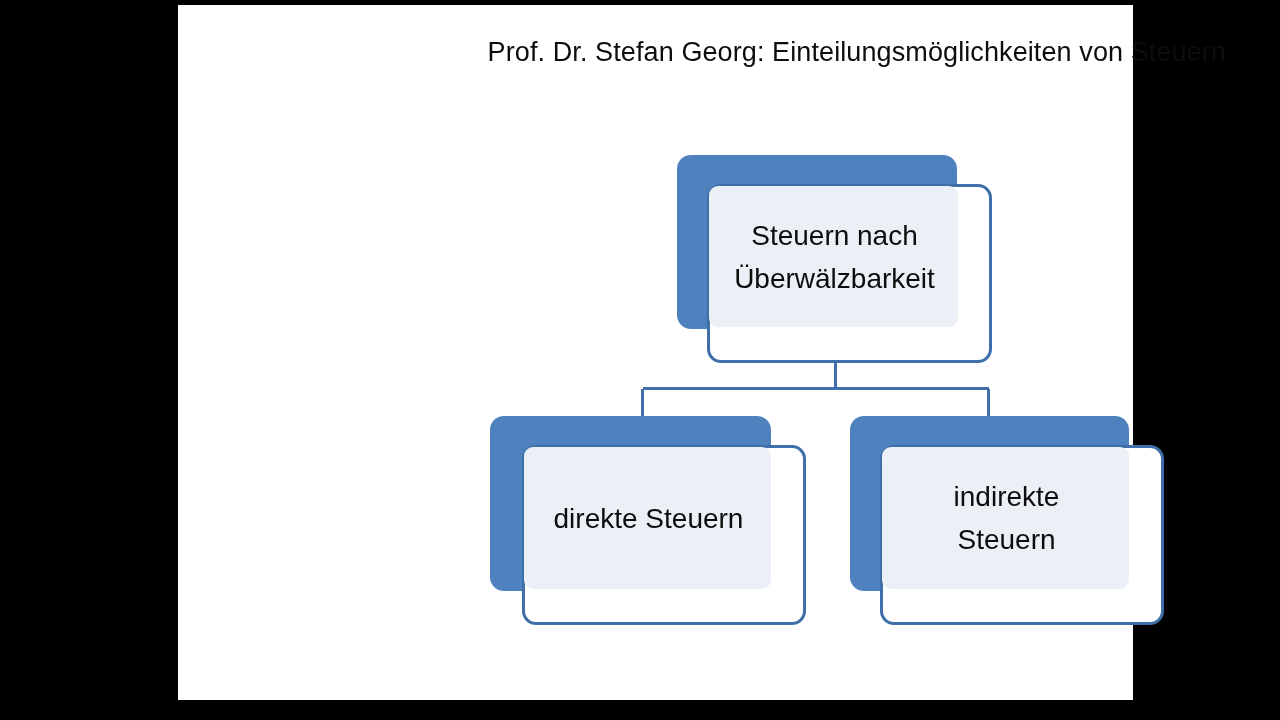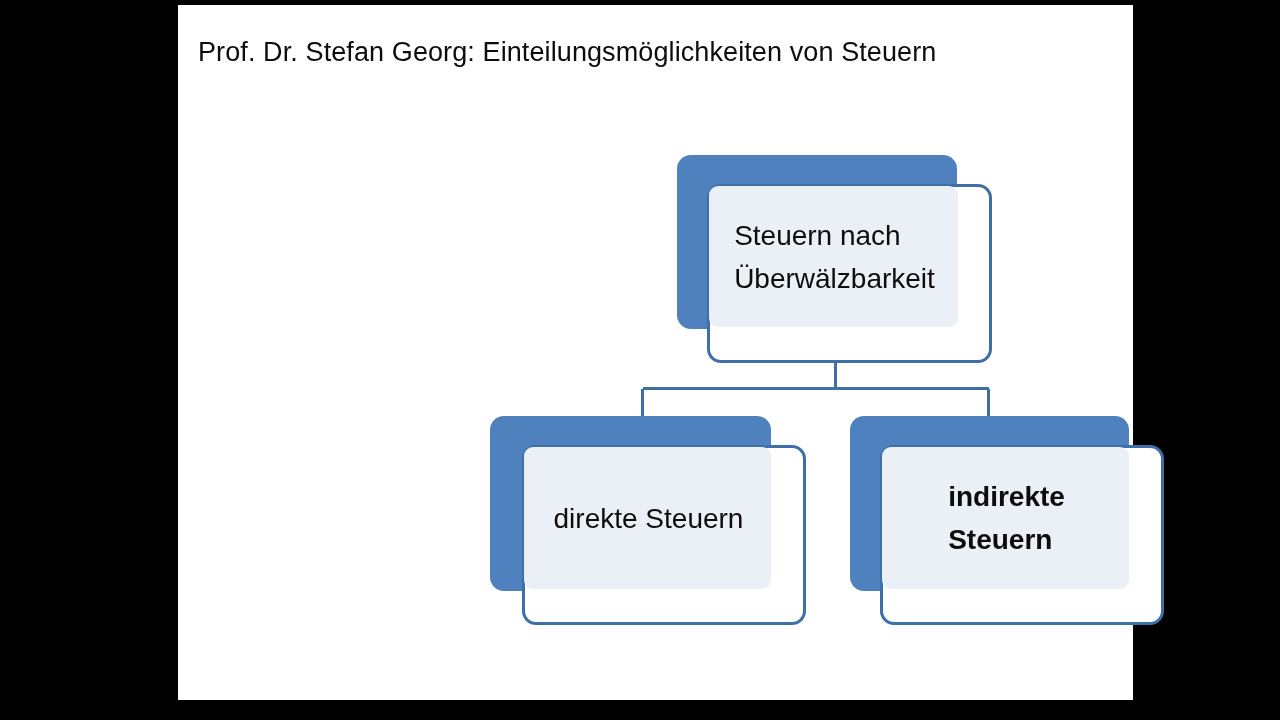"Prof. Dr. Stefan Georg:" #title-block { padding-left: 20px -> none; text-align: left -> right }
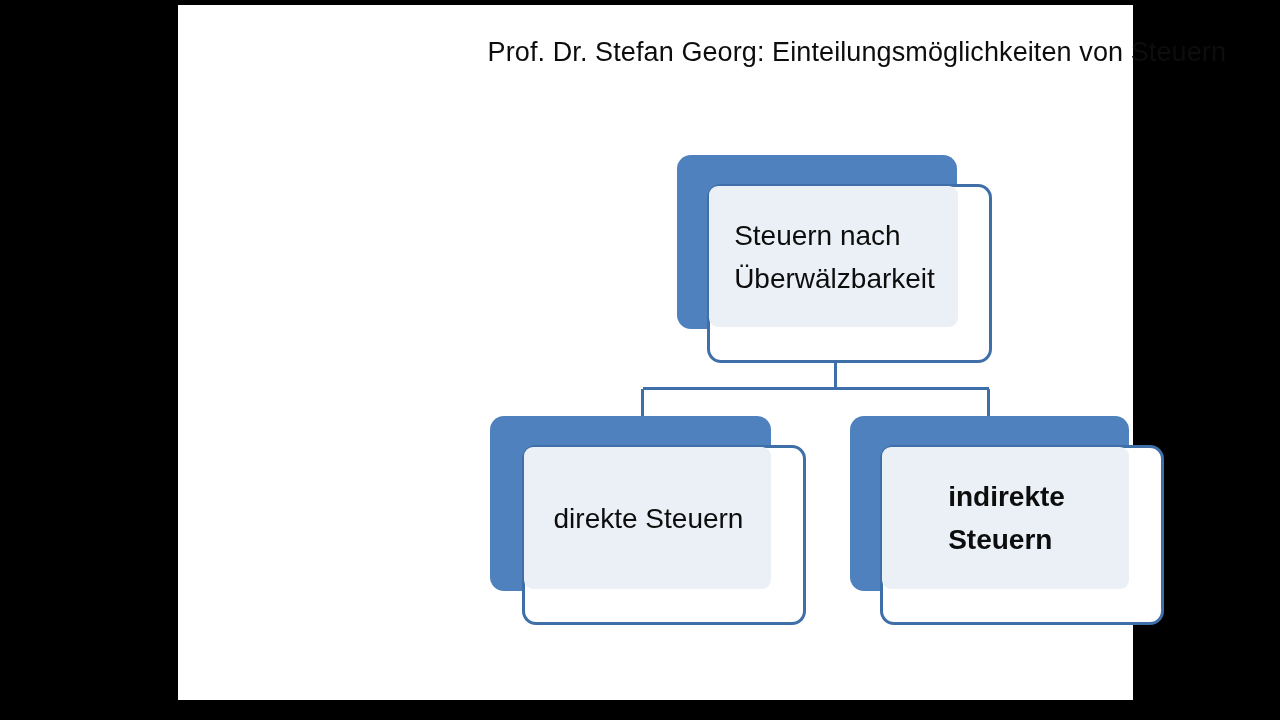"Steuern nach" .node-label { text-align: none -> center }
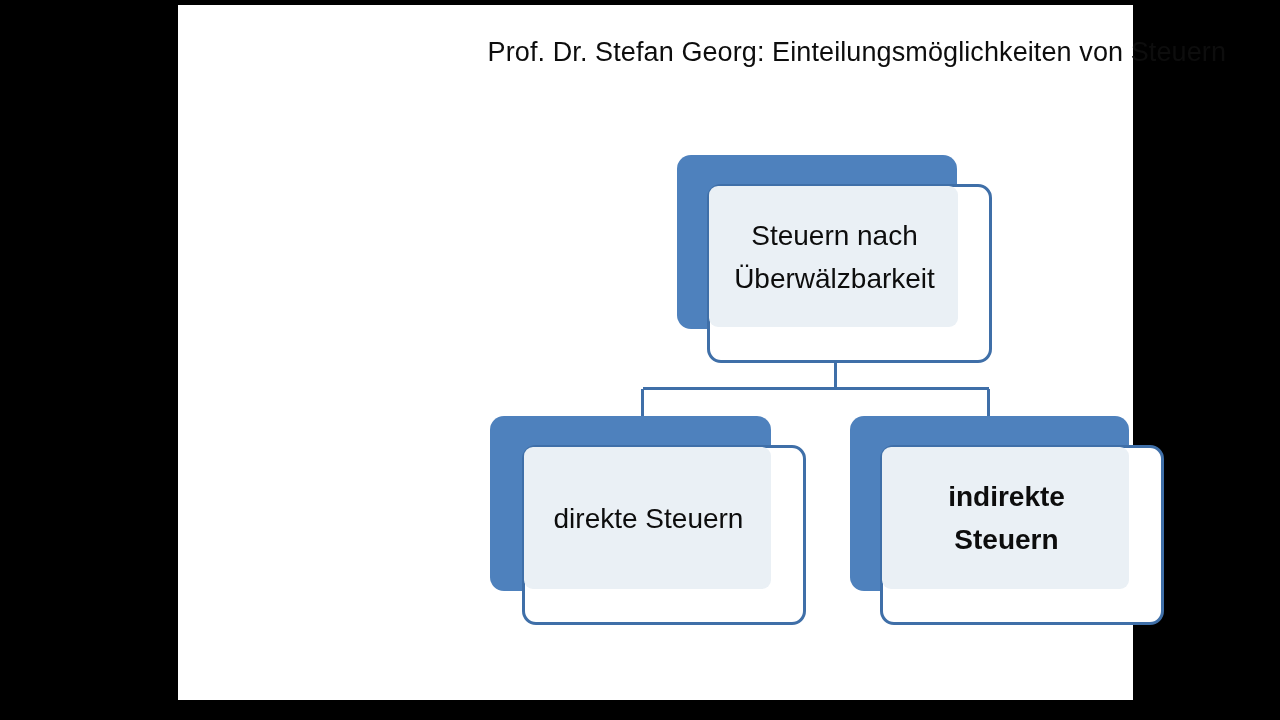"indirekte" #node-right { font-weight: bold -> none }
